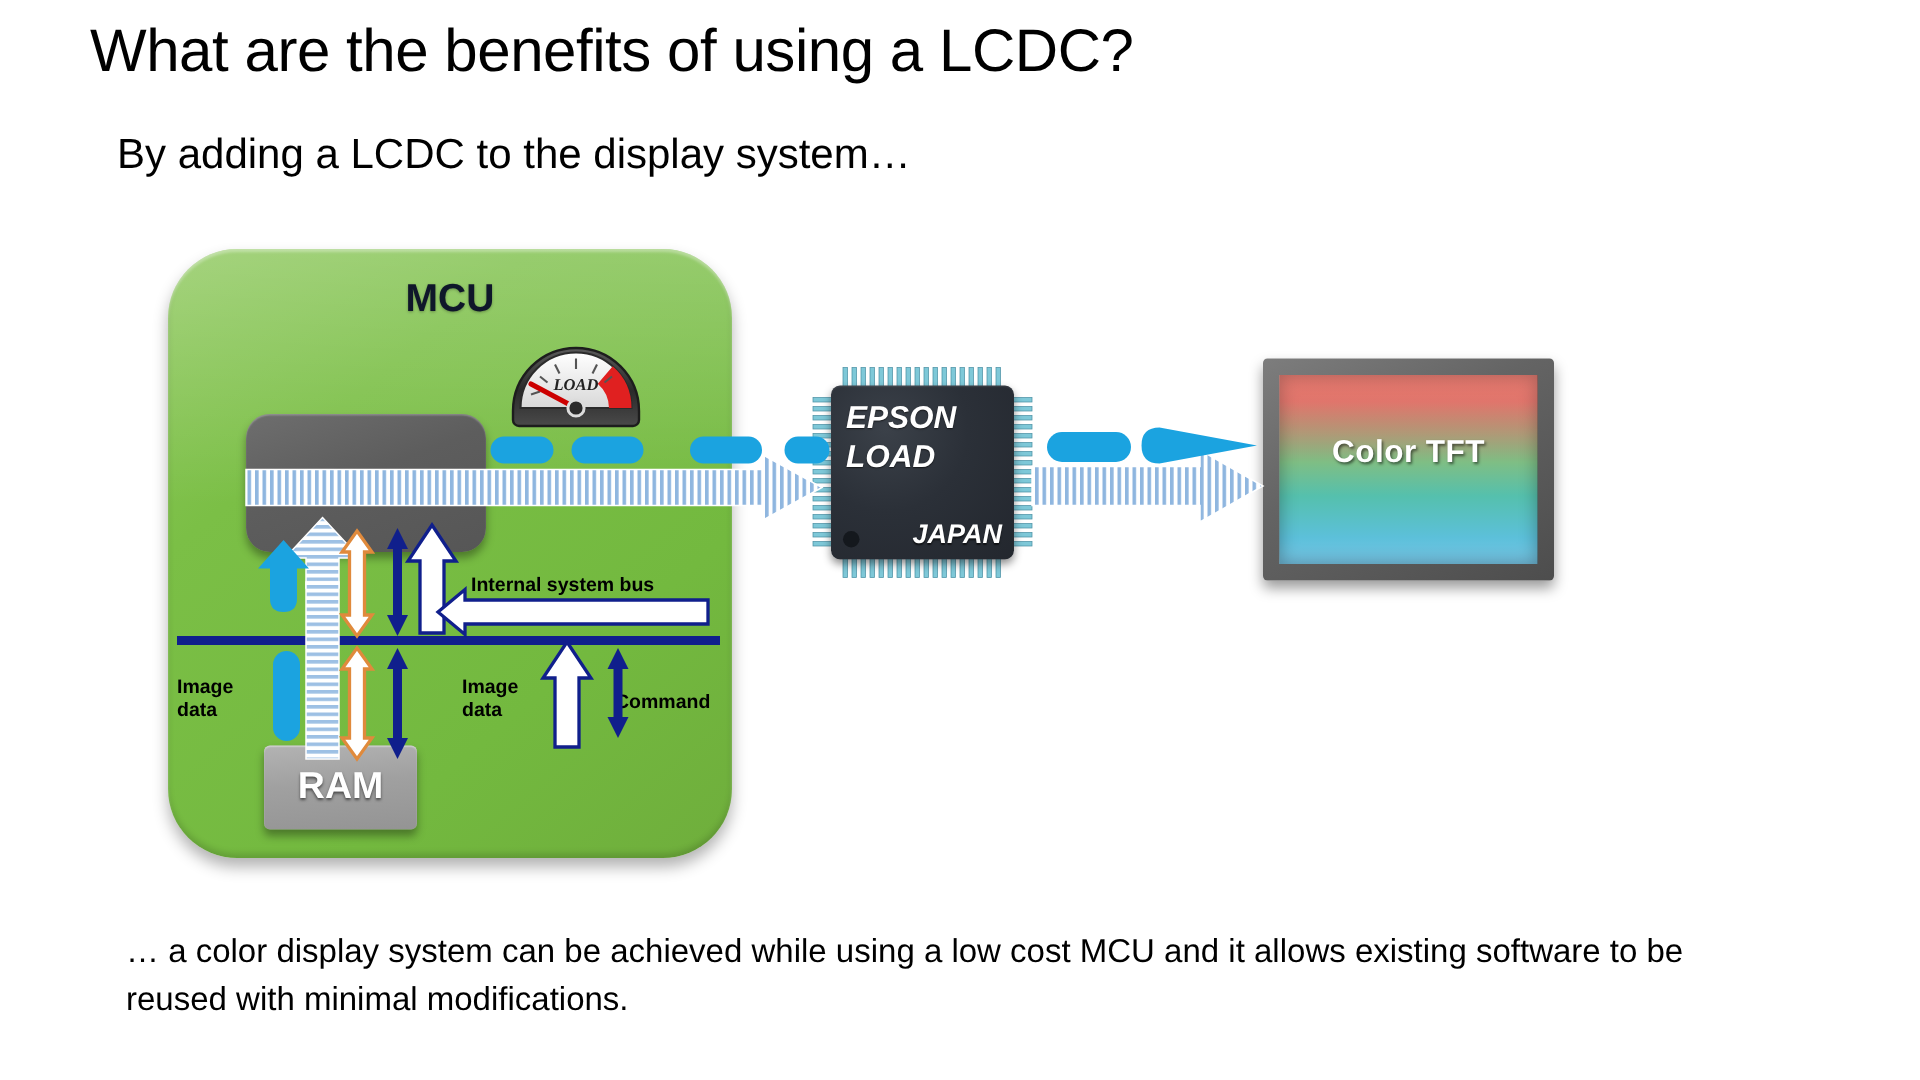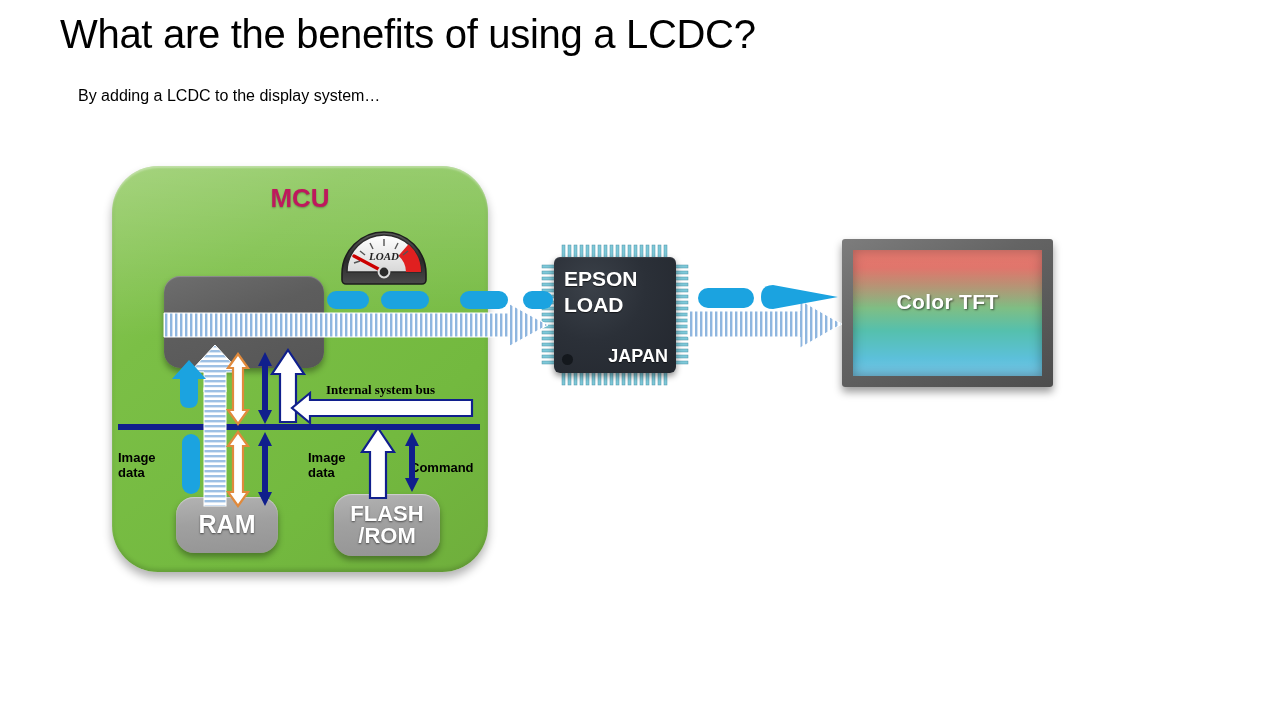"By adding a LCDC to" .subtitle { font-size: 16px -> 28px }
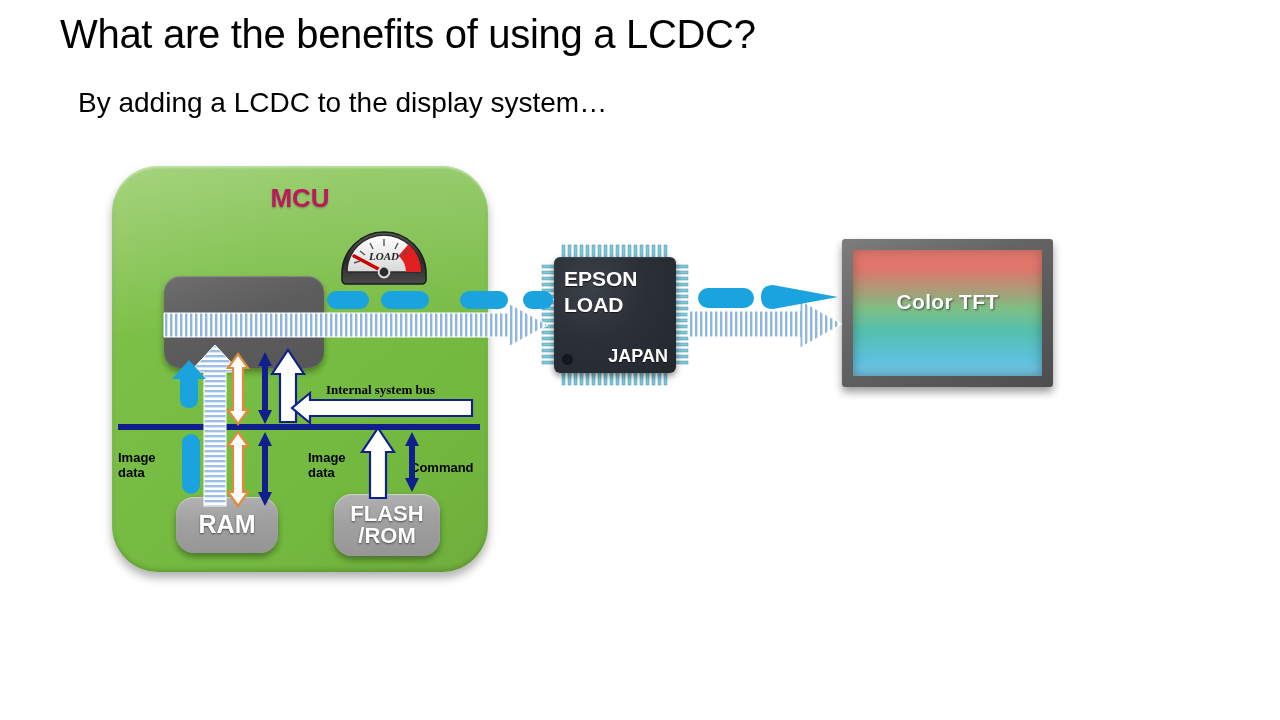"MCU" .mcu-title { color: #be185d -> #0f172a }
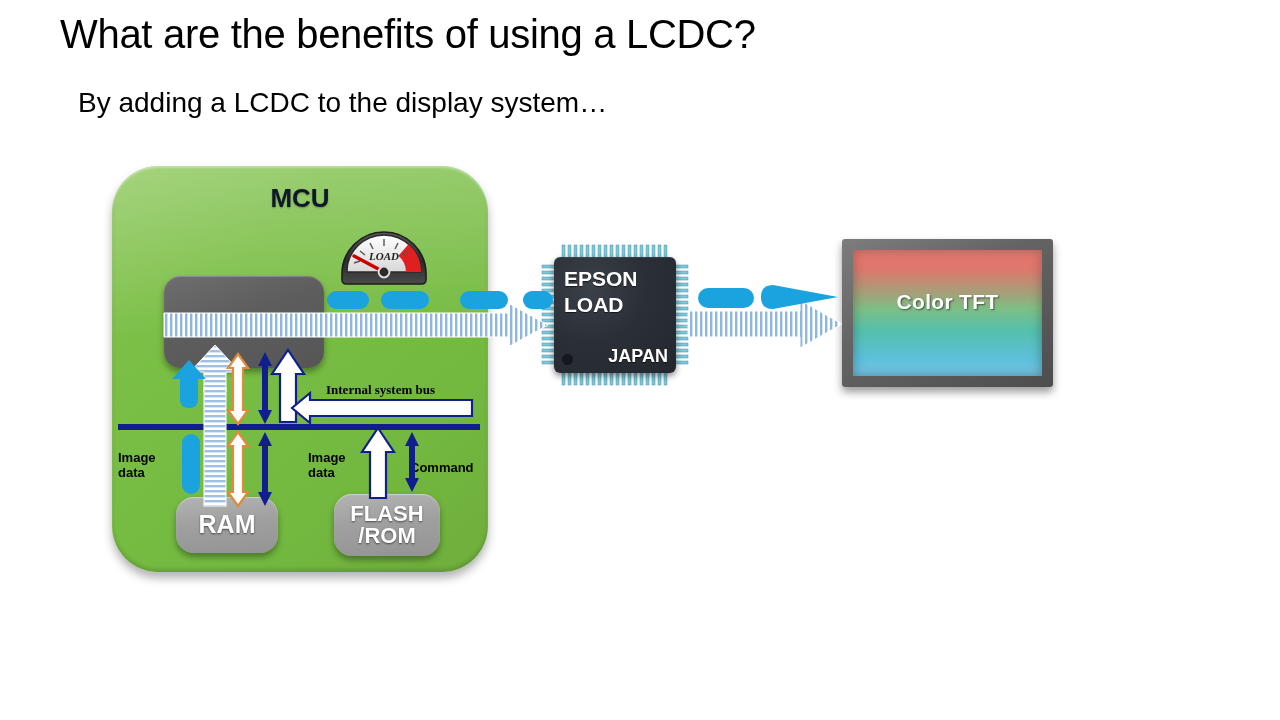"EPSON" .lcdc-body { font-style: none -> italic }
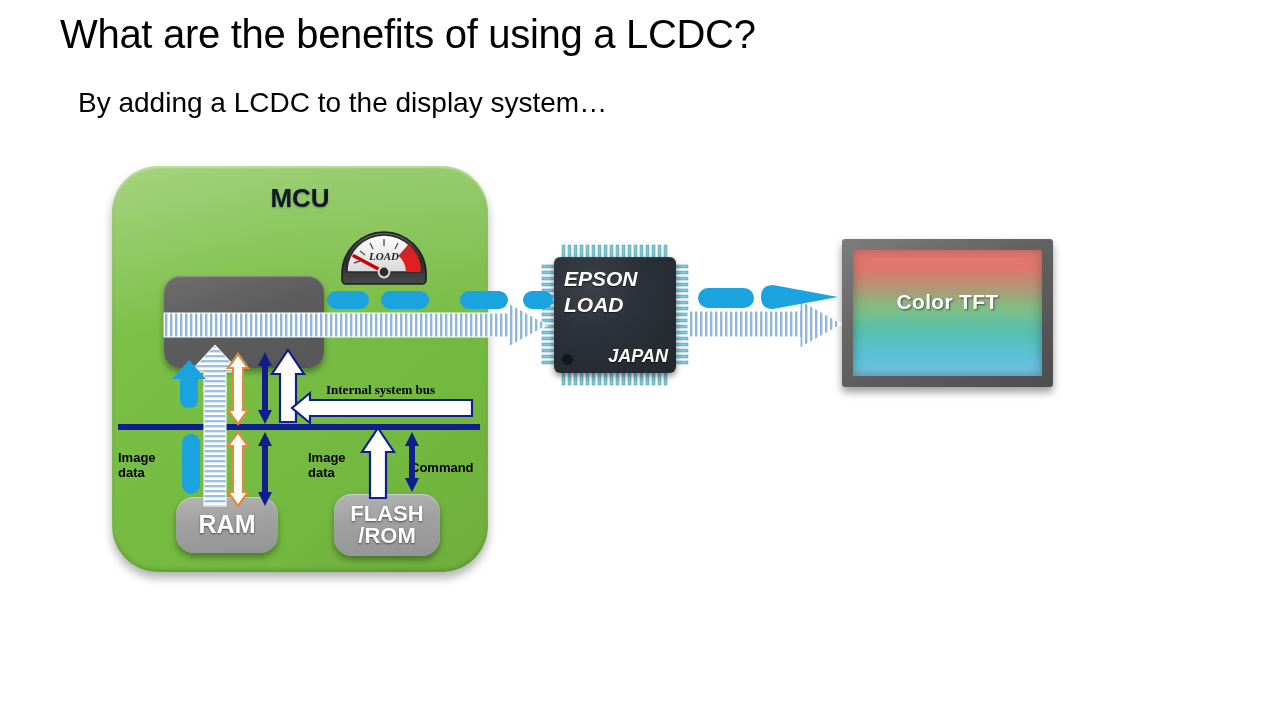"Color TFT" .tft { width: 211px -> 194px }
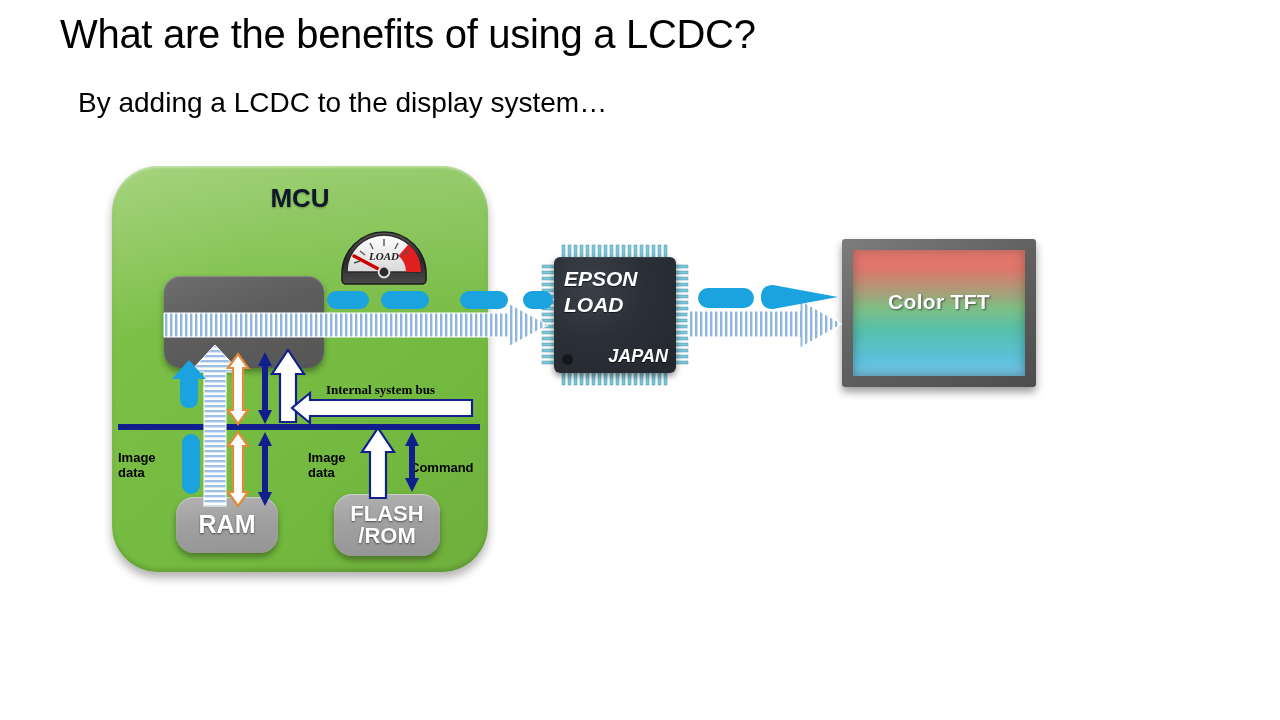"Internal system bus" .lbl-bus { font-family: Liberation Serif, serif -> none; left: 326px -> 314px }
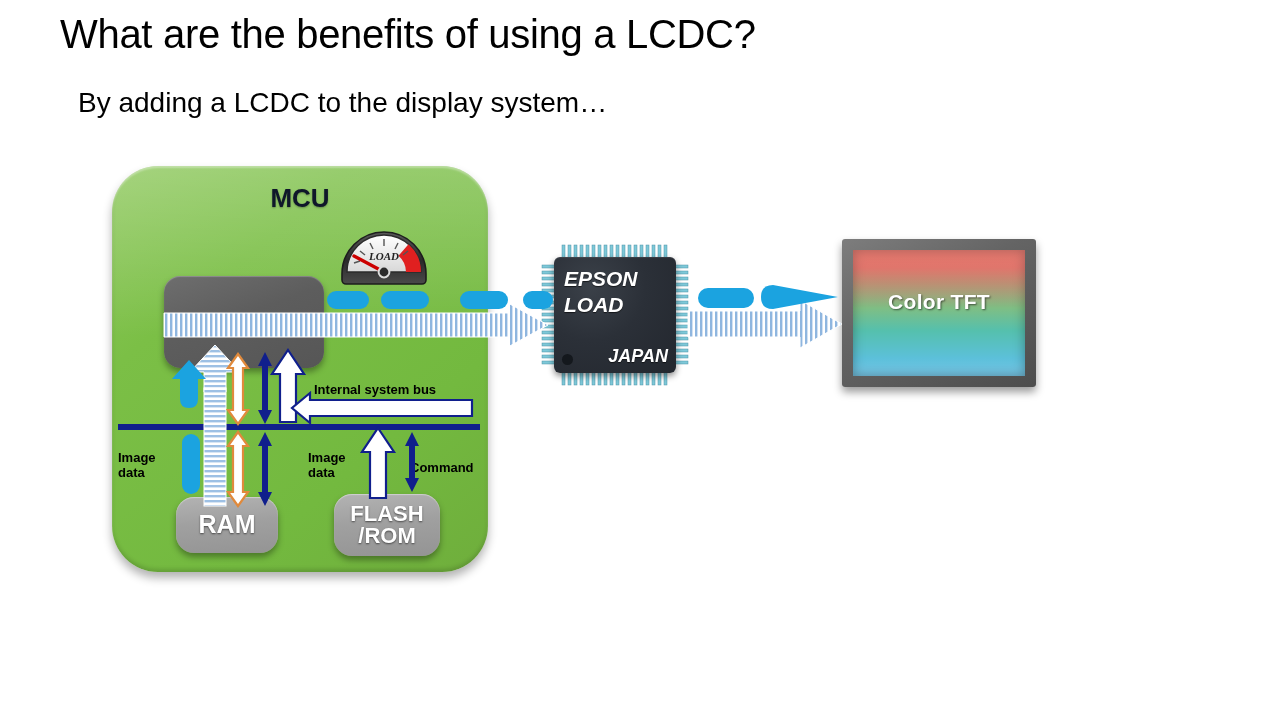"RAM" .mem { border-radius: 18px -> 4px }
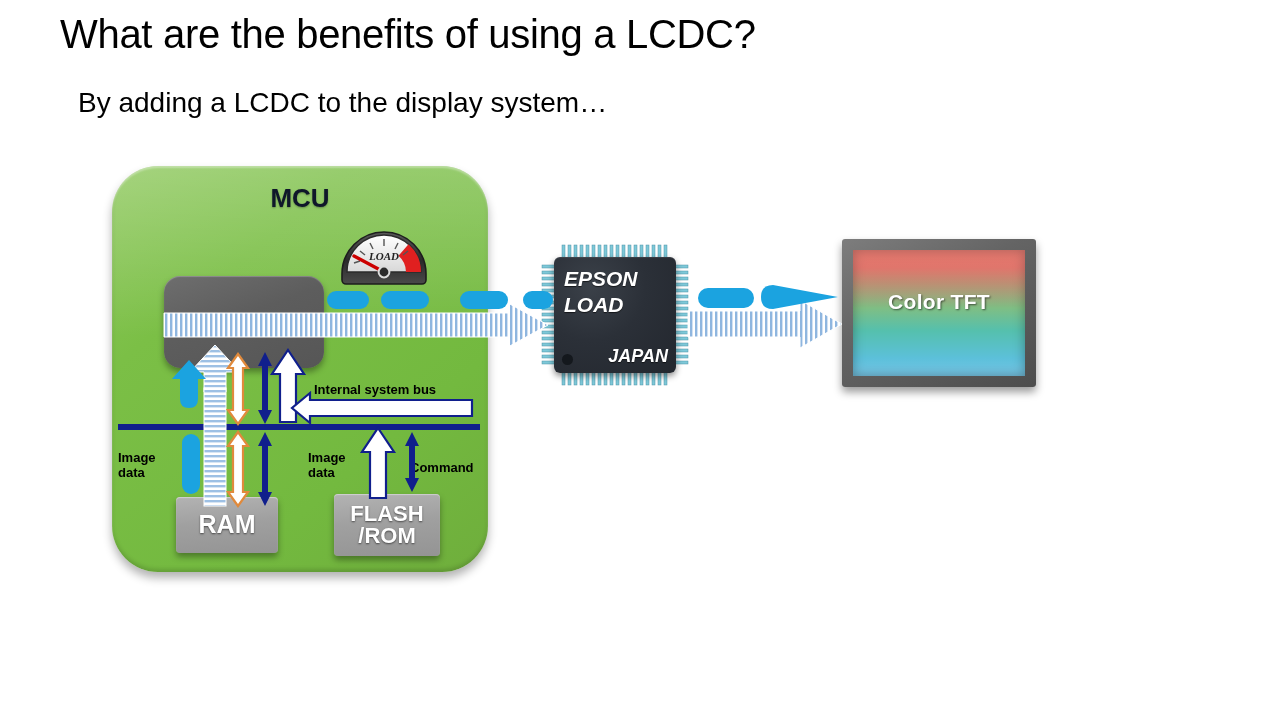"FLASH /ROM" div.mem { html: <div> <span>FLASH /ROM</span> </div> -> none }
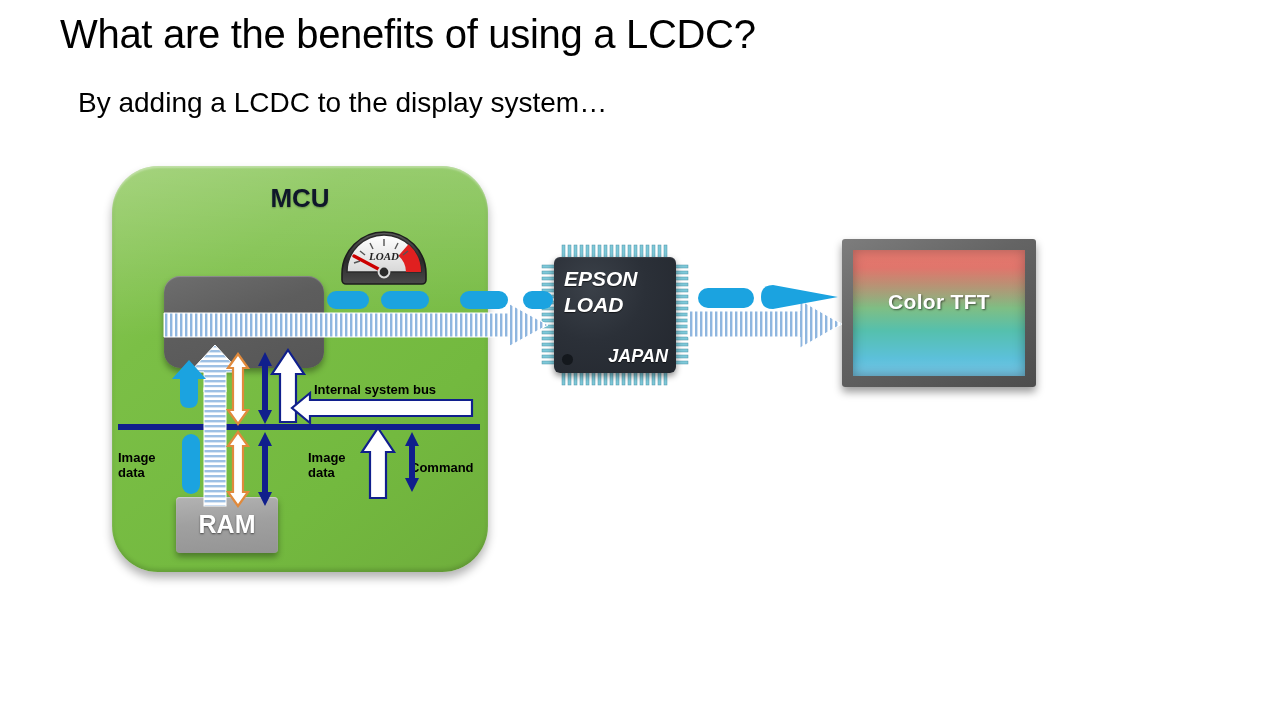"… a color display system" div.caption { html: none -> <div>… a color display system can be achieved while using a low cost MCU and it allows existing software to be reused with minimal modifications.</div> }
